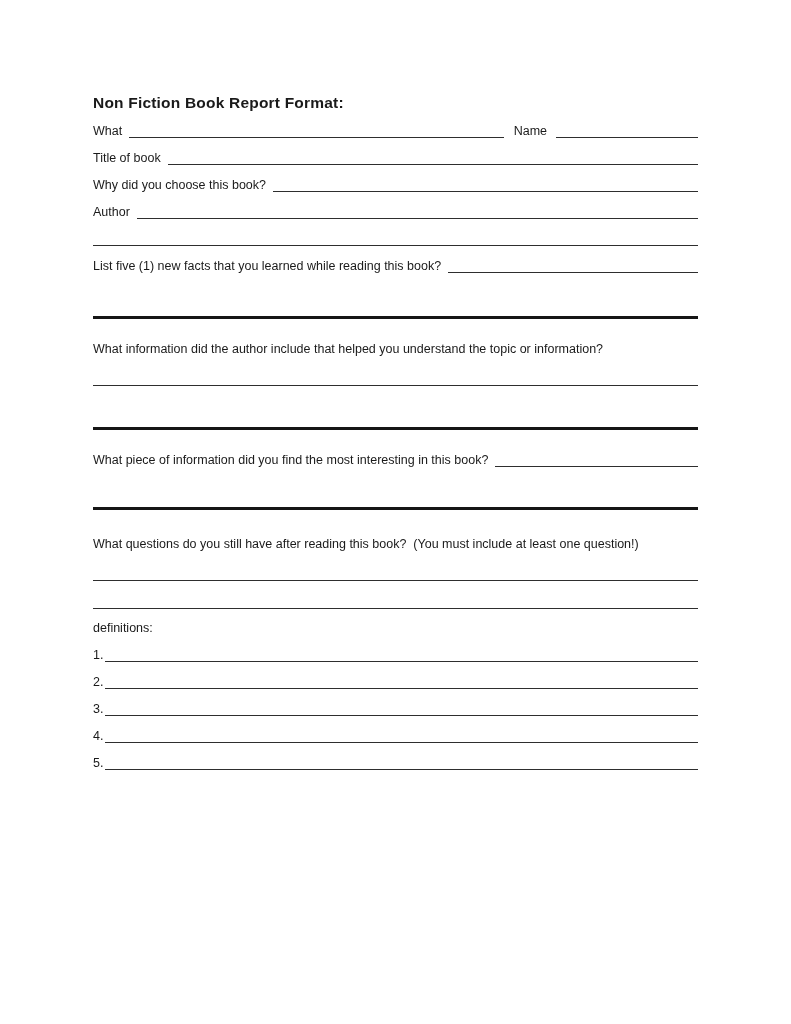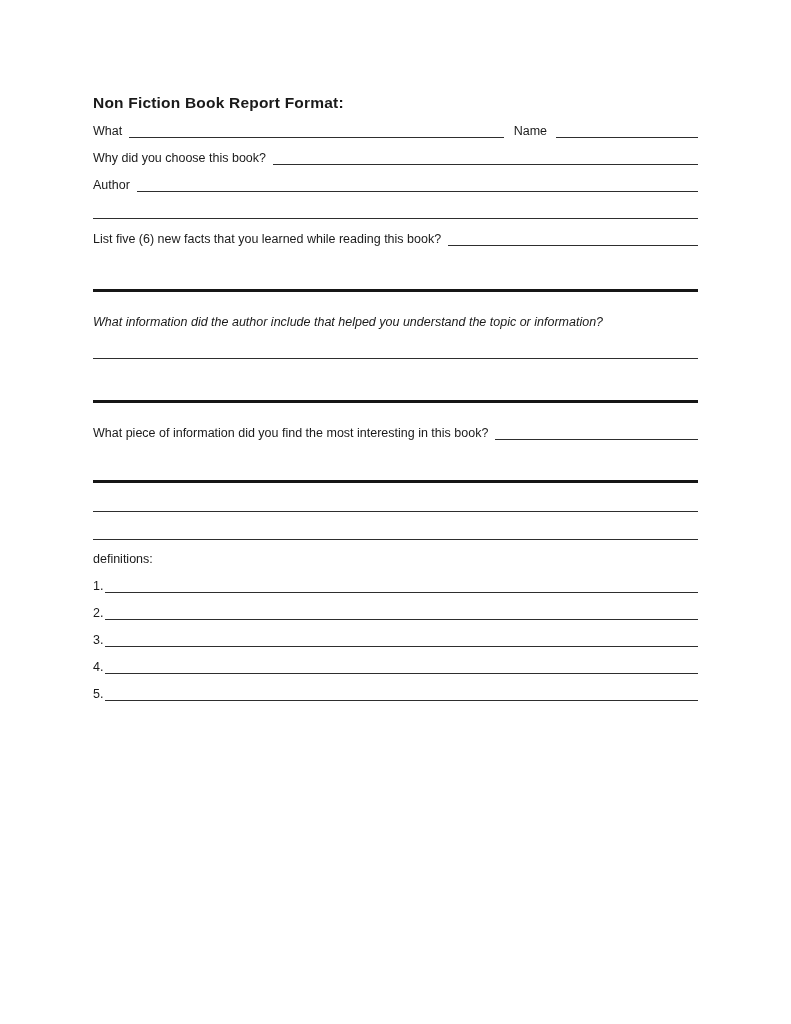"Title of book" div.row { html: none -> <div> <span>Title of book</span> <span></span> </div> }
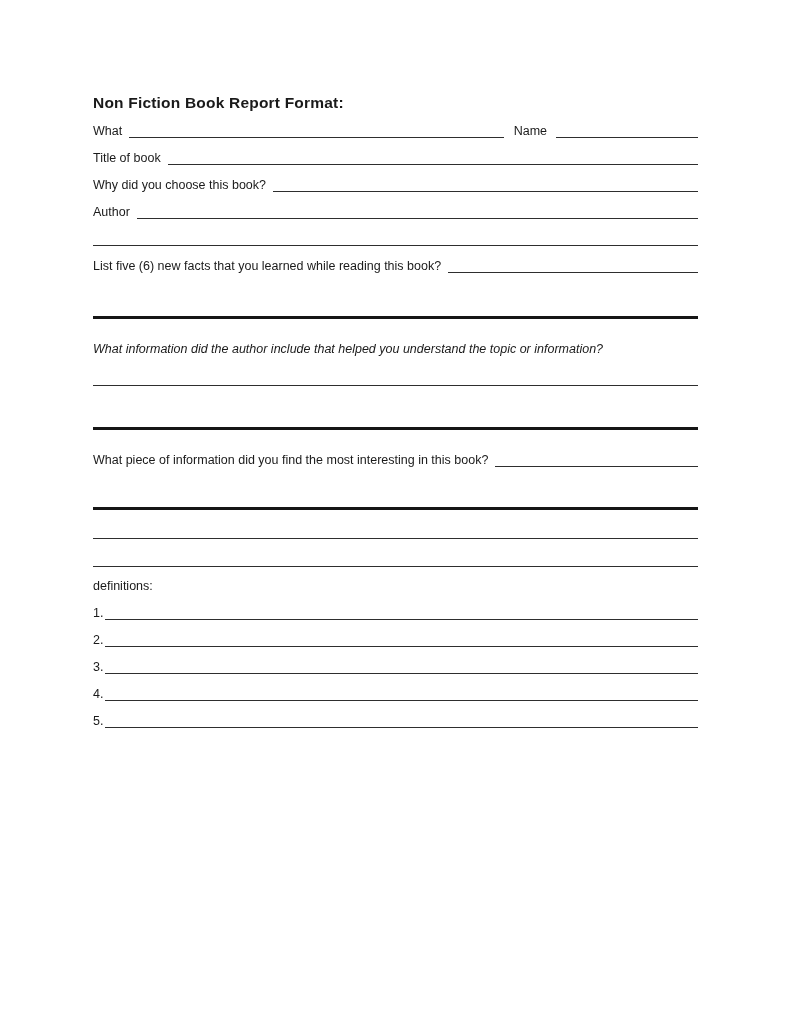"List five (6) new facts" span.lbl { text: 6 -> 1 }
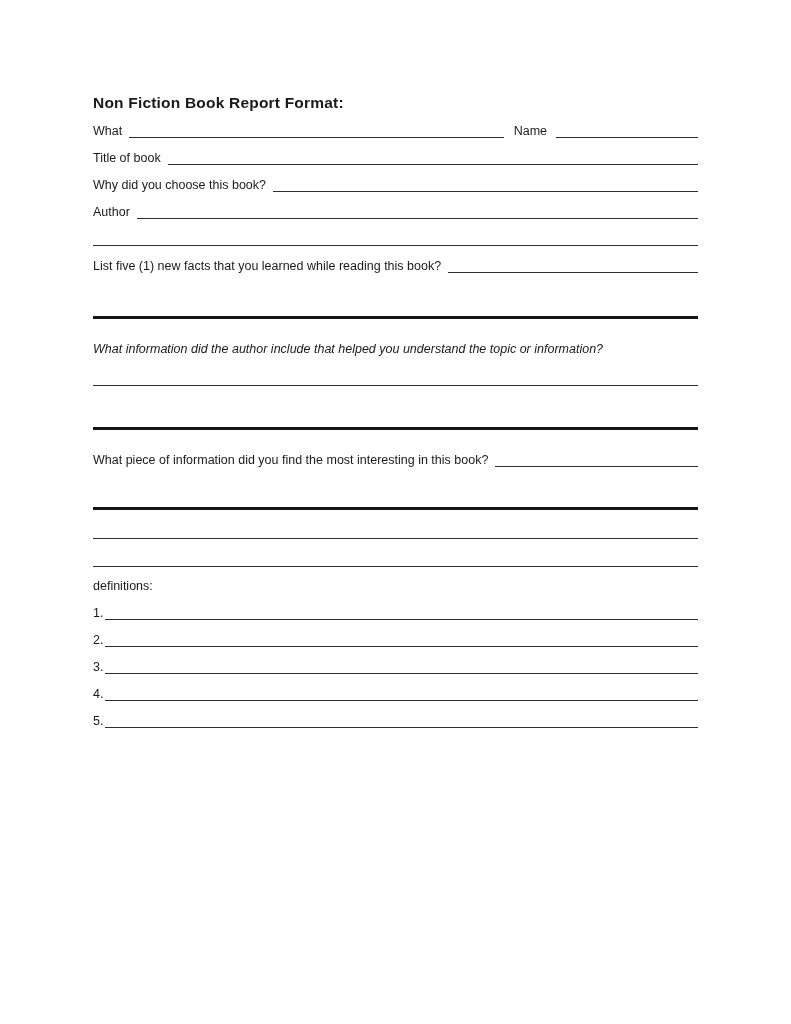"What information did the author" .q-info { font-style: italic -> none }
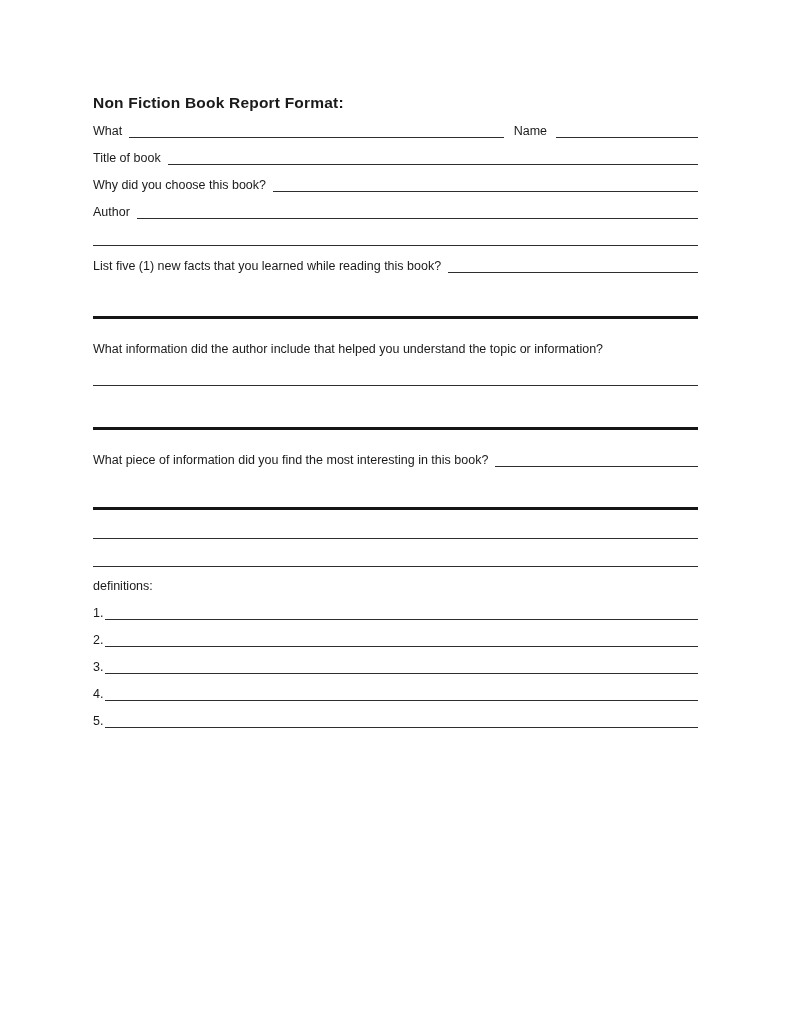"What questions do you still" div.row { html: none -> <div> <span>What questions do you still have after reading this book? (You must include at least one question!)</span> </div> }
